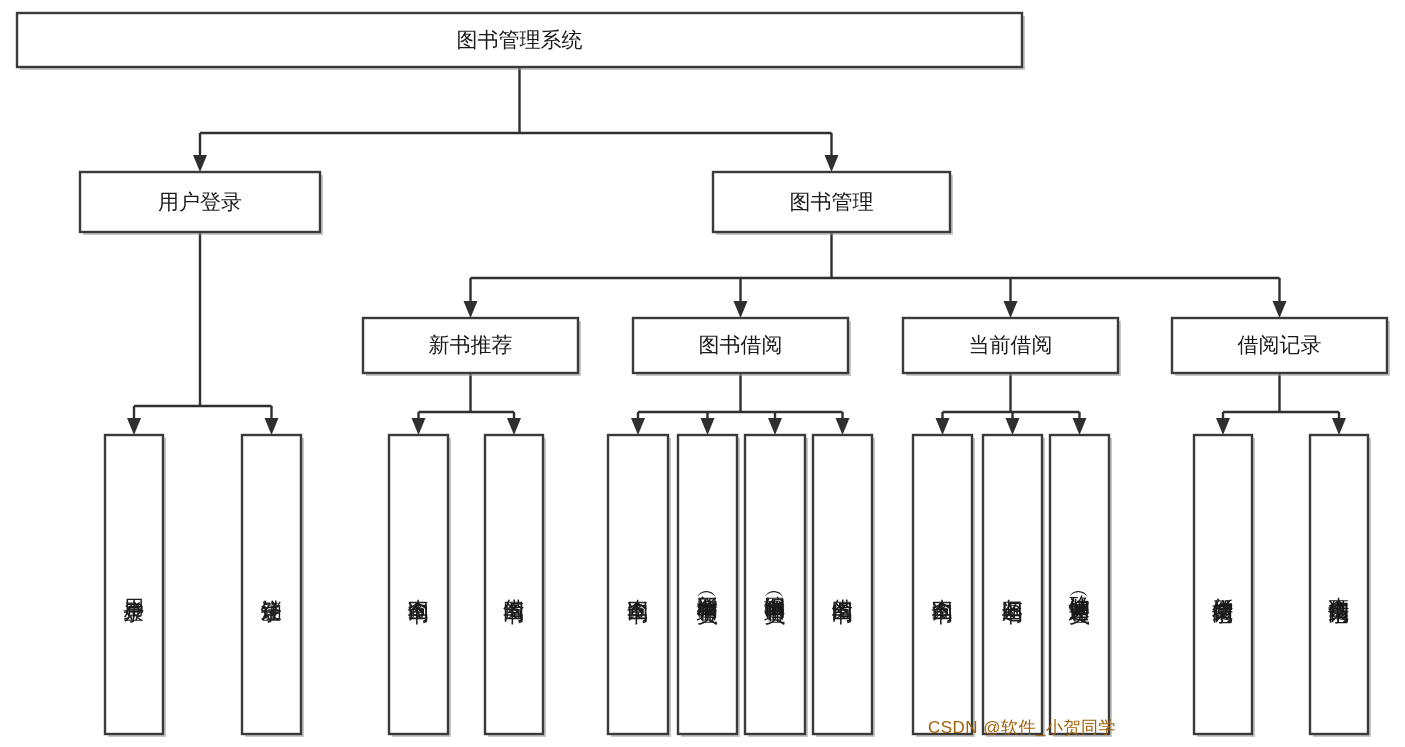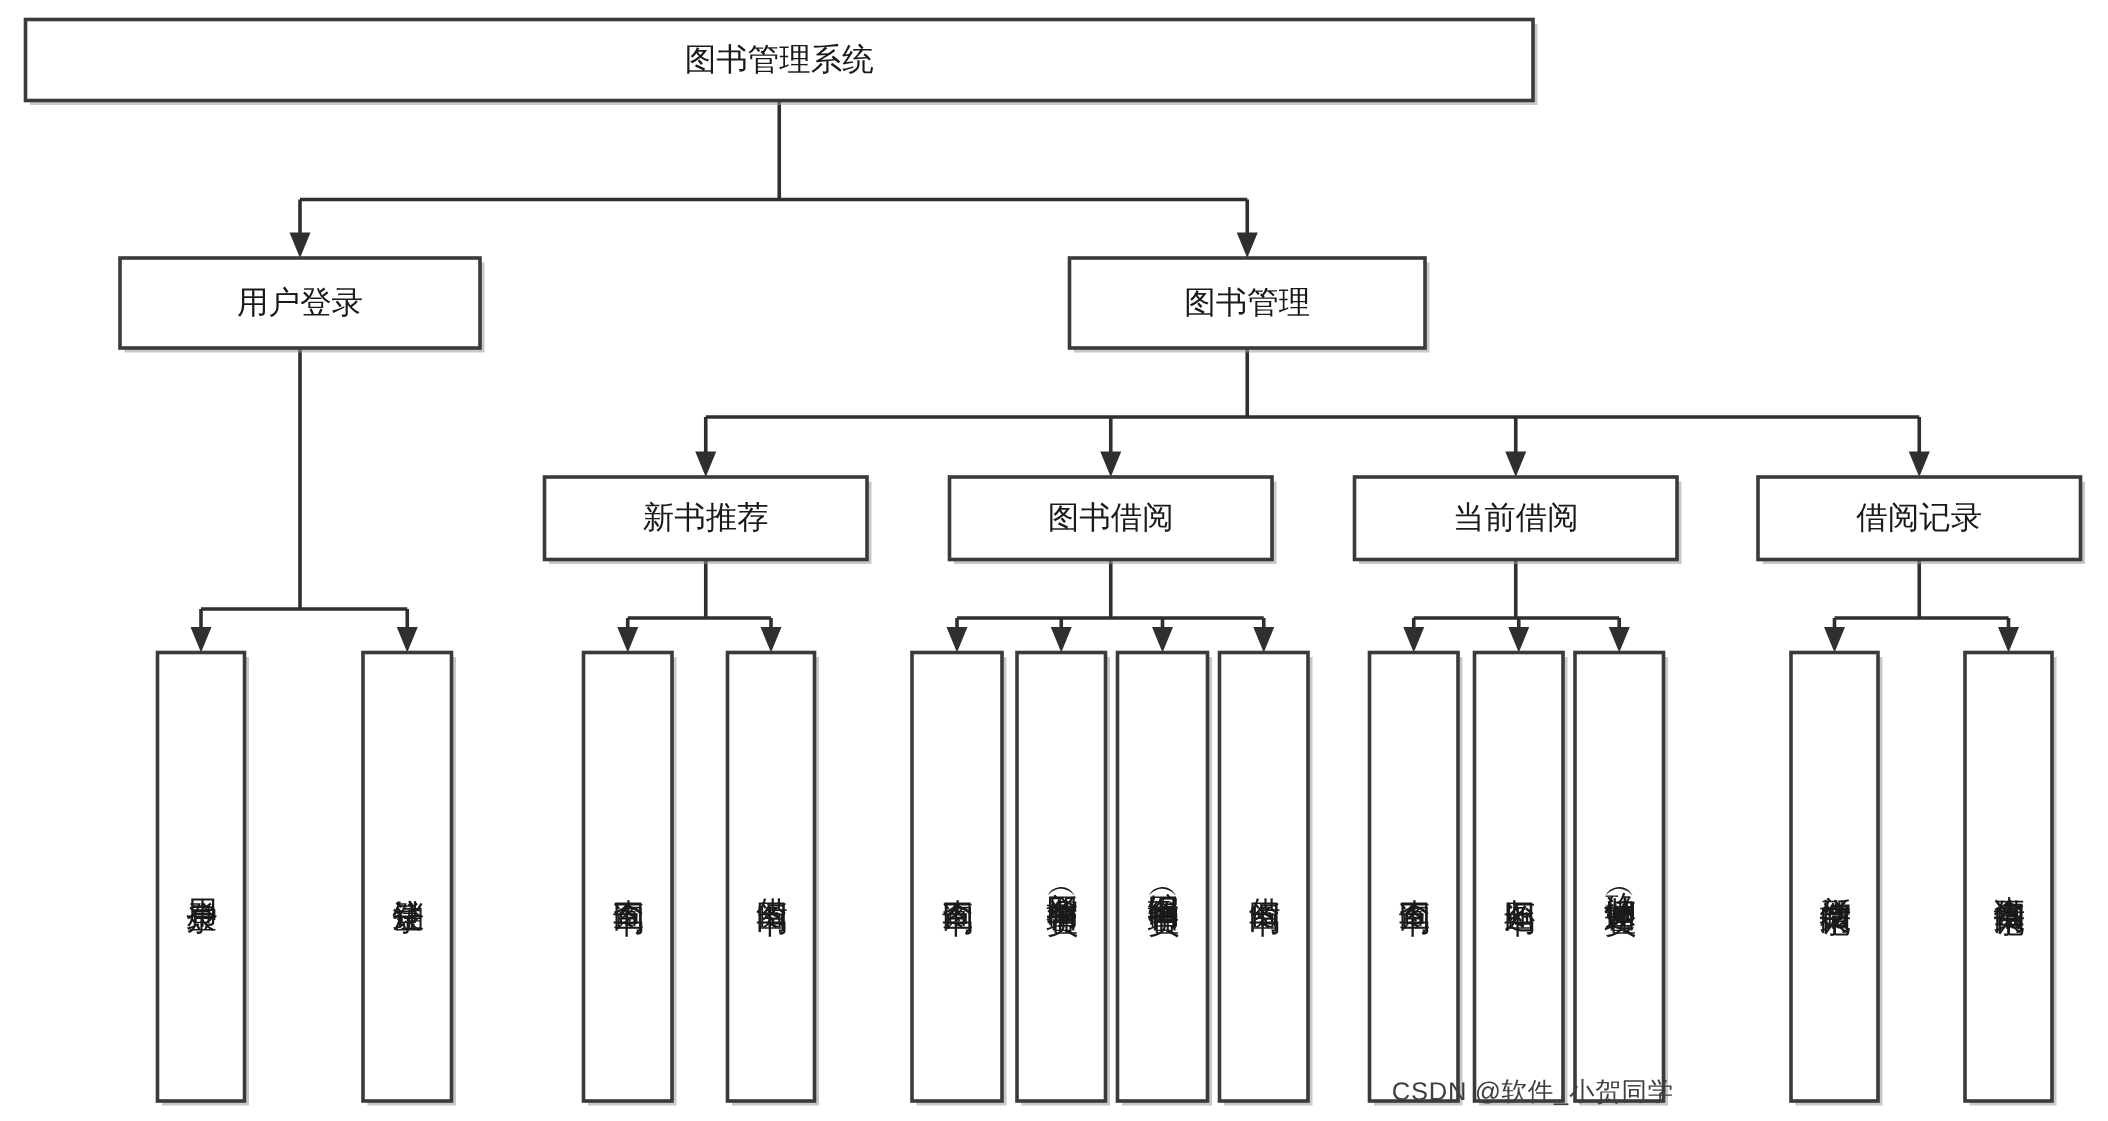"CSDN @软件_小贺同学" #watermark { color: #404040 -> #a16207 }
